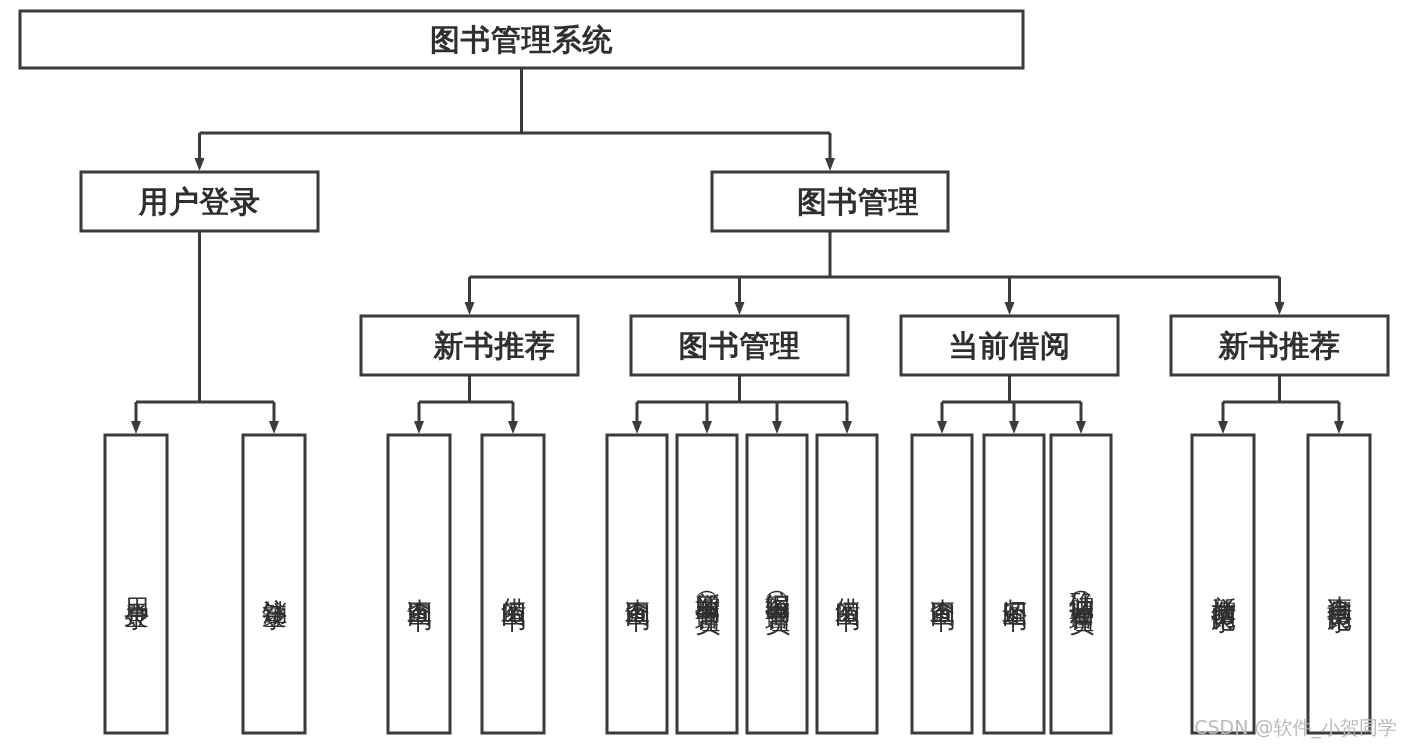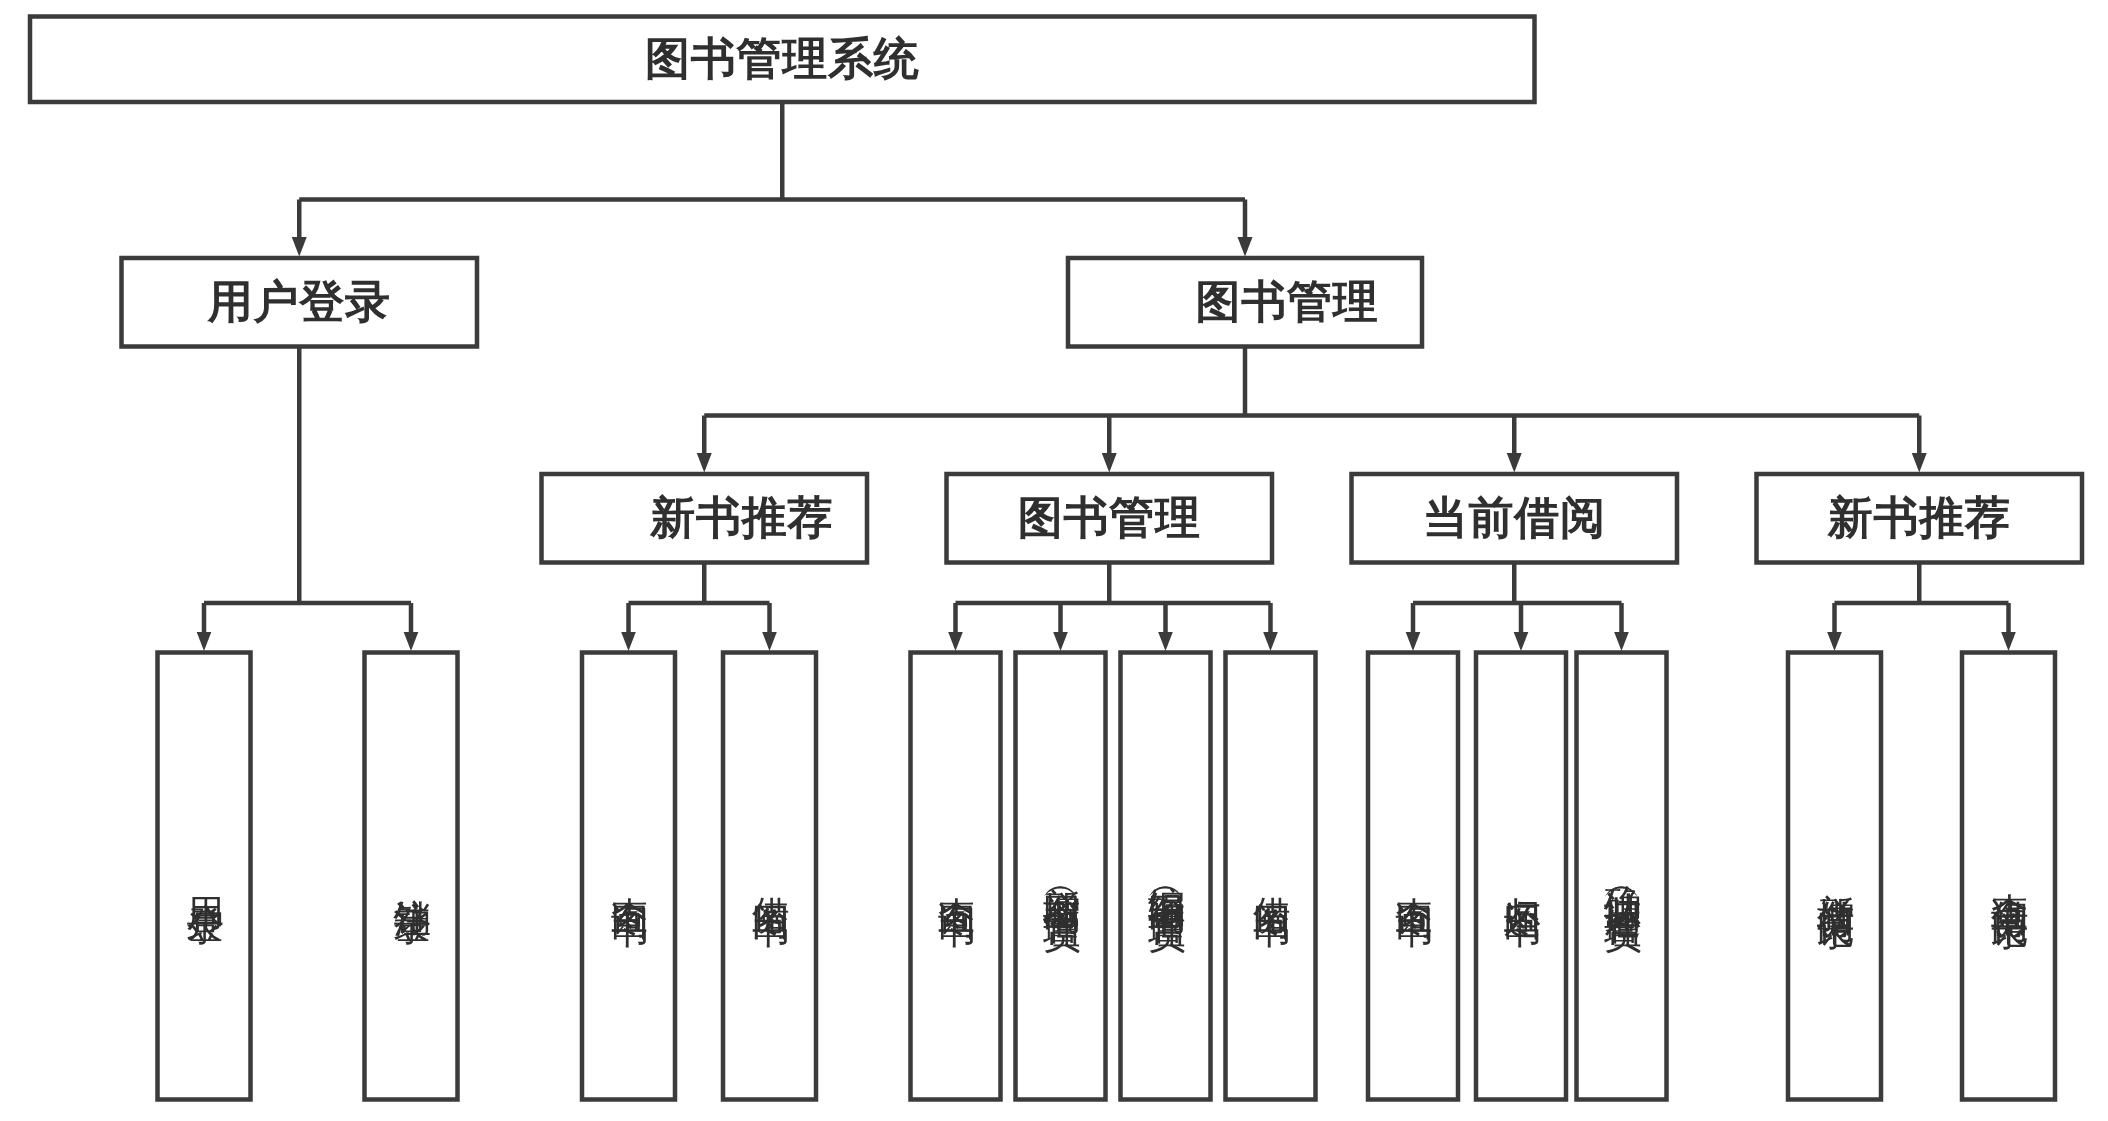"CSDN @软件_小贺同学" div.watermark { html: none -> <div>CSDN @软件_小贺同学</div> }
